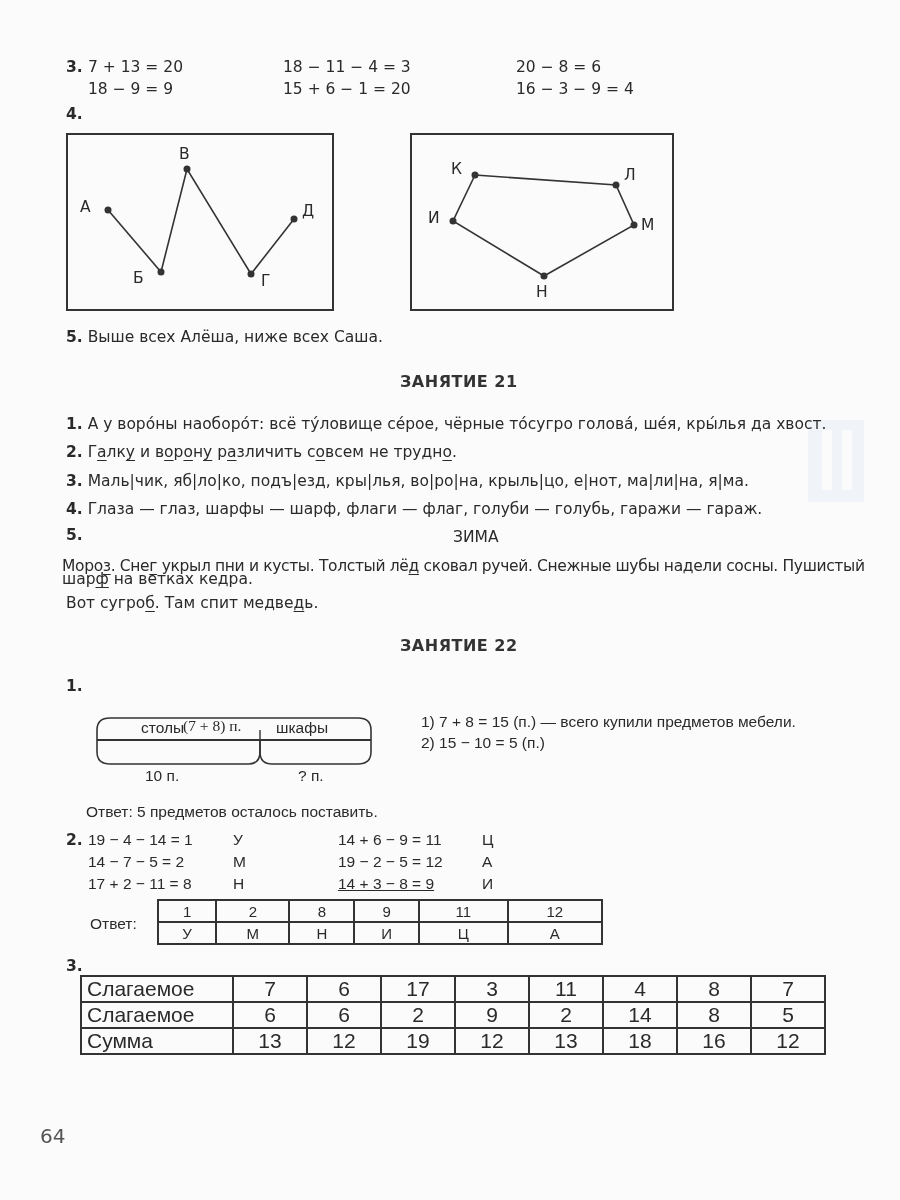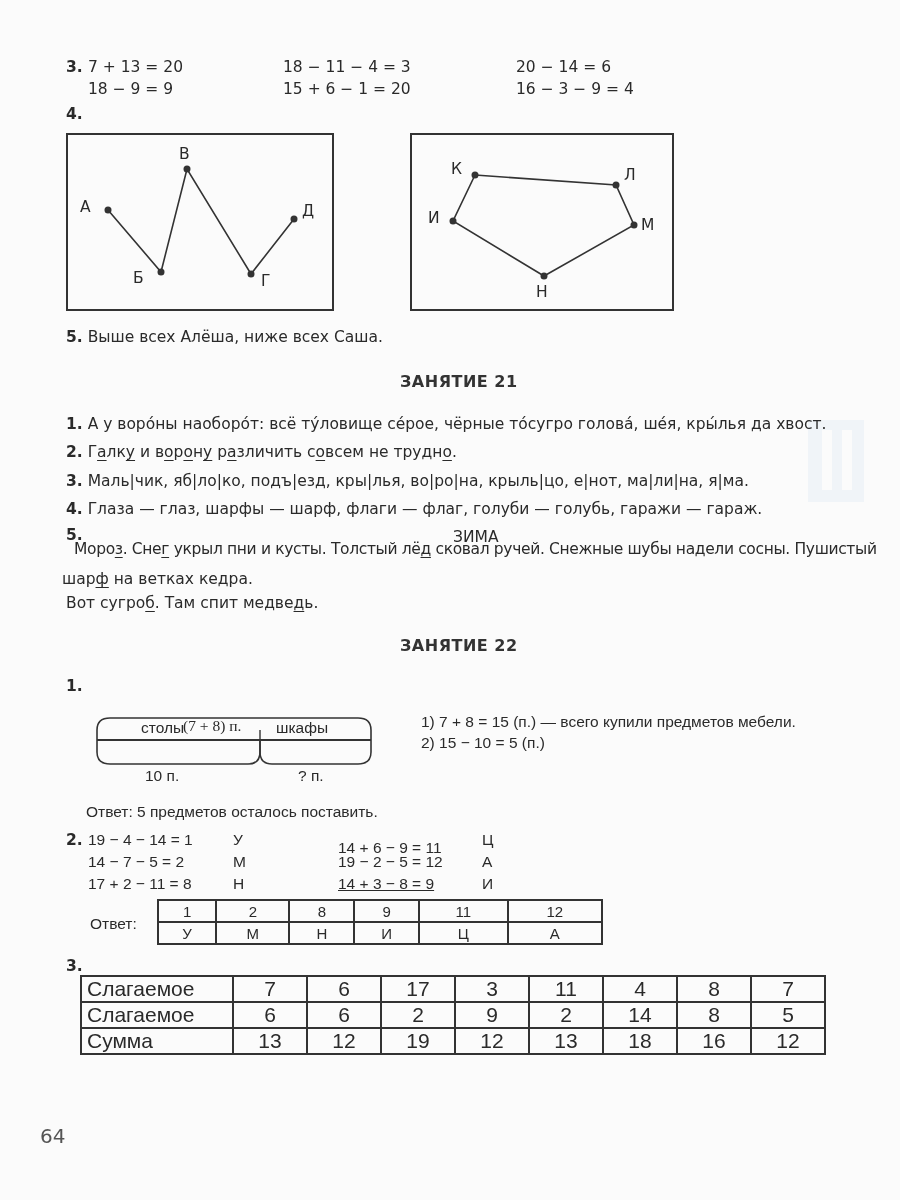"20 − 14 = 6" div.abs { text: 14 -> 8 }
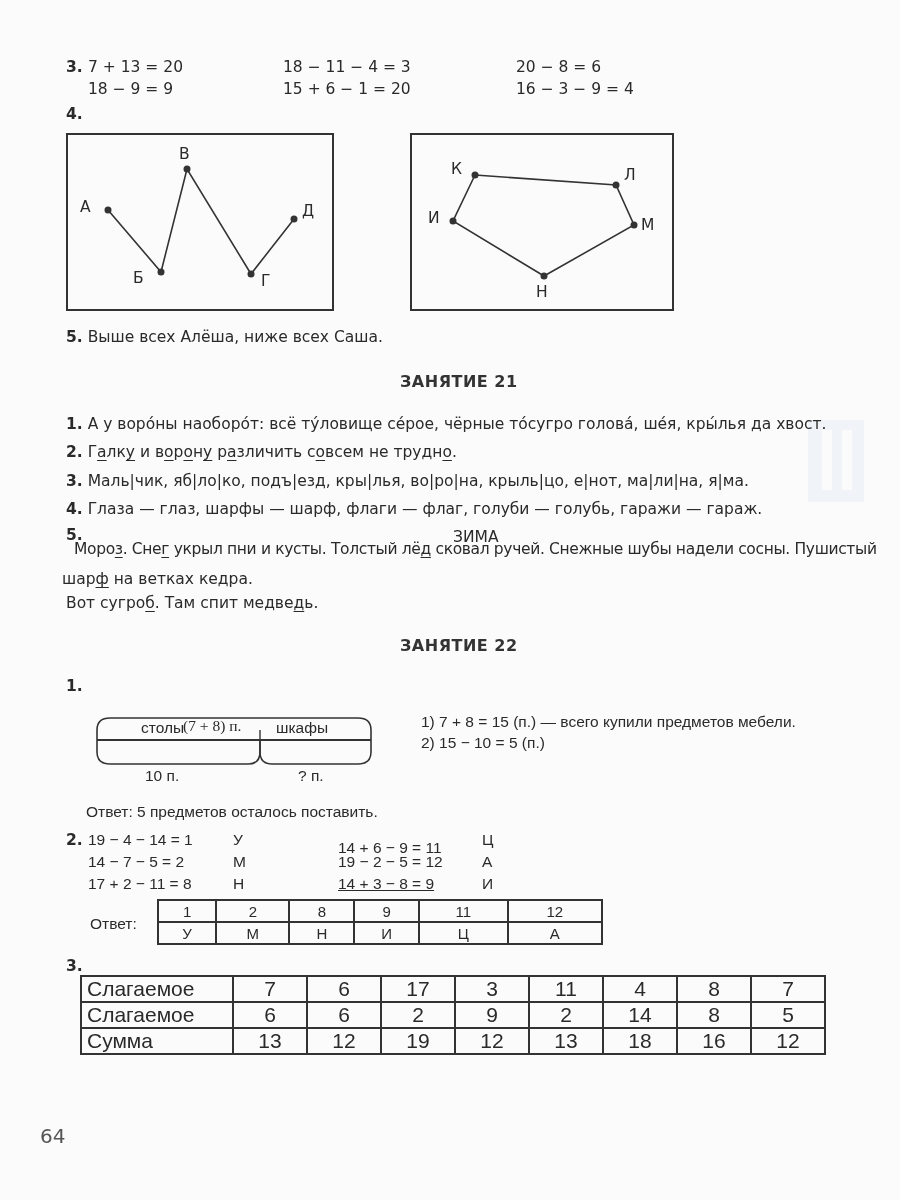"Мороз. Снег укрыл пни и" div.abs { margin-left: 12px -> none; top: 539px -> 556px }
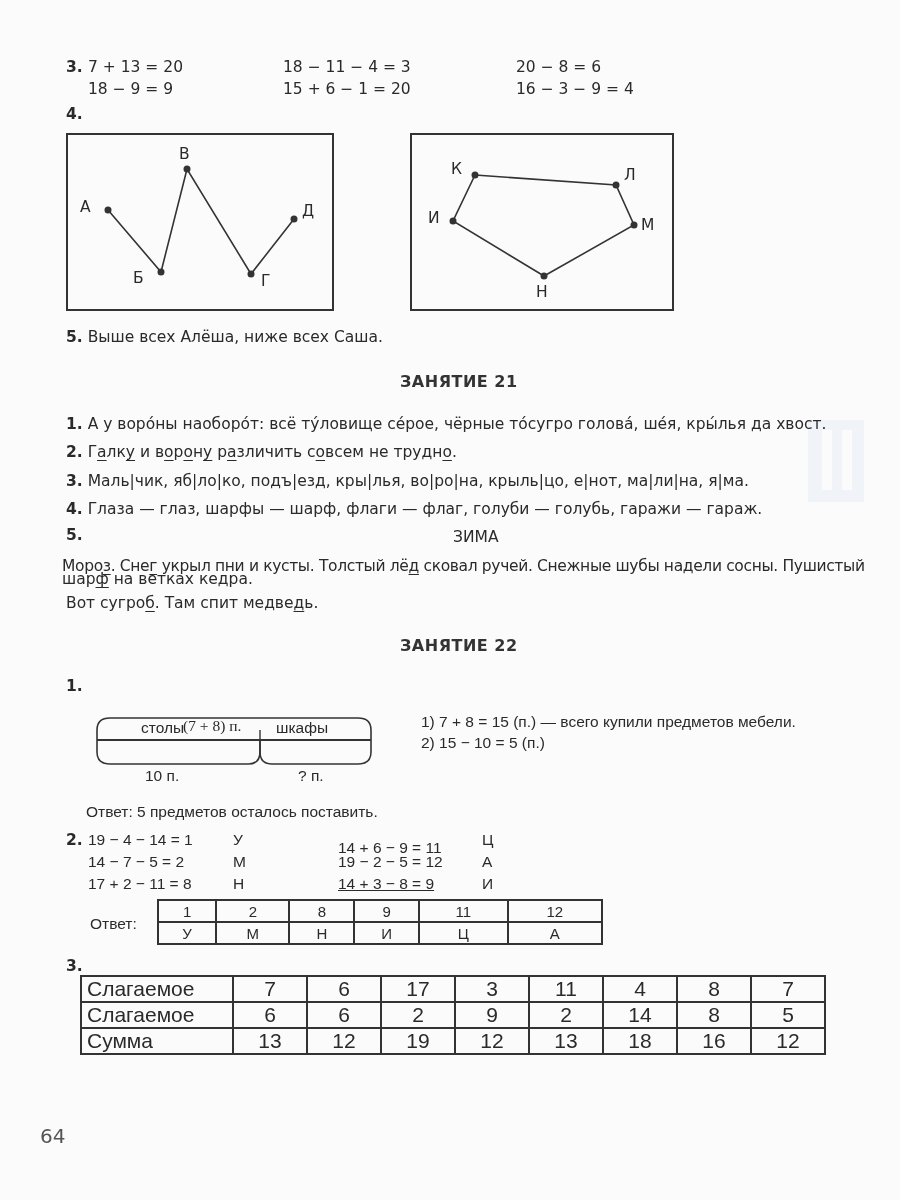"14 + 6 − 9" div.abs { margin-top: 8px -> none }
